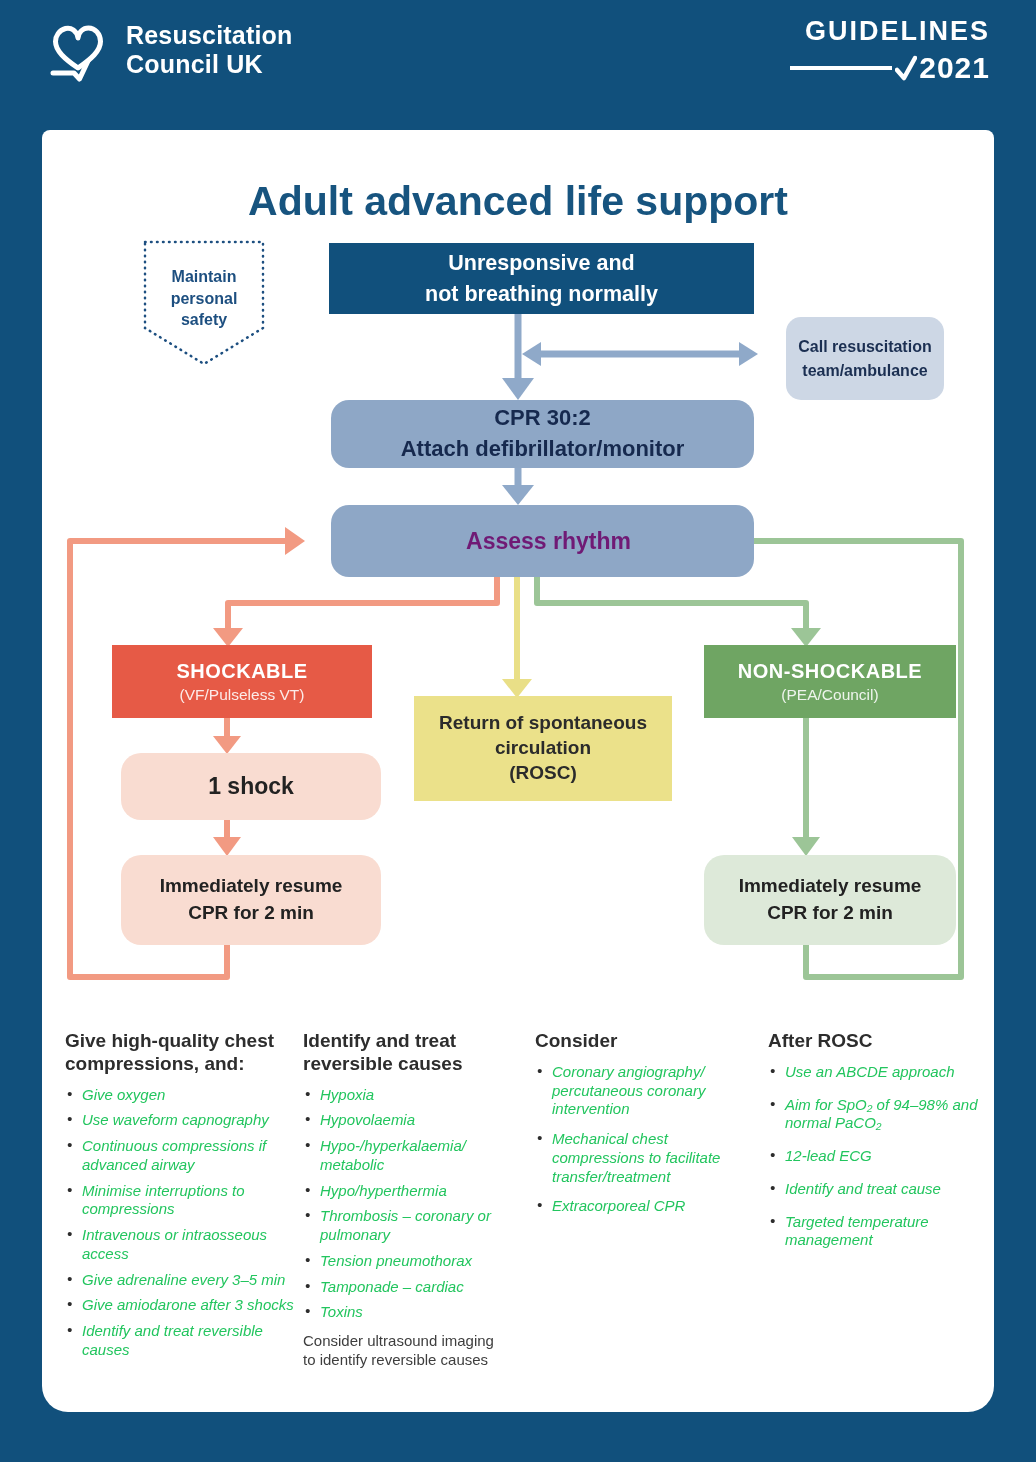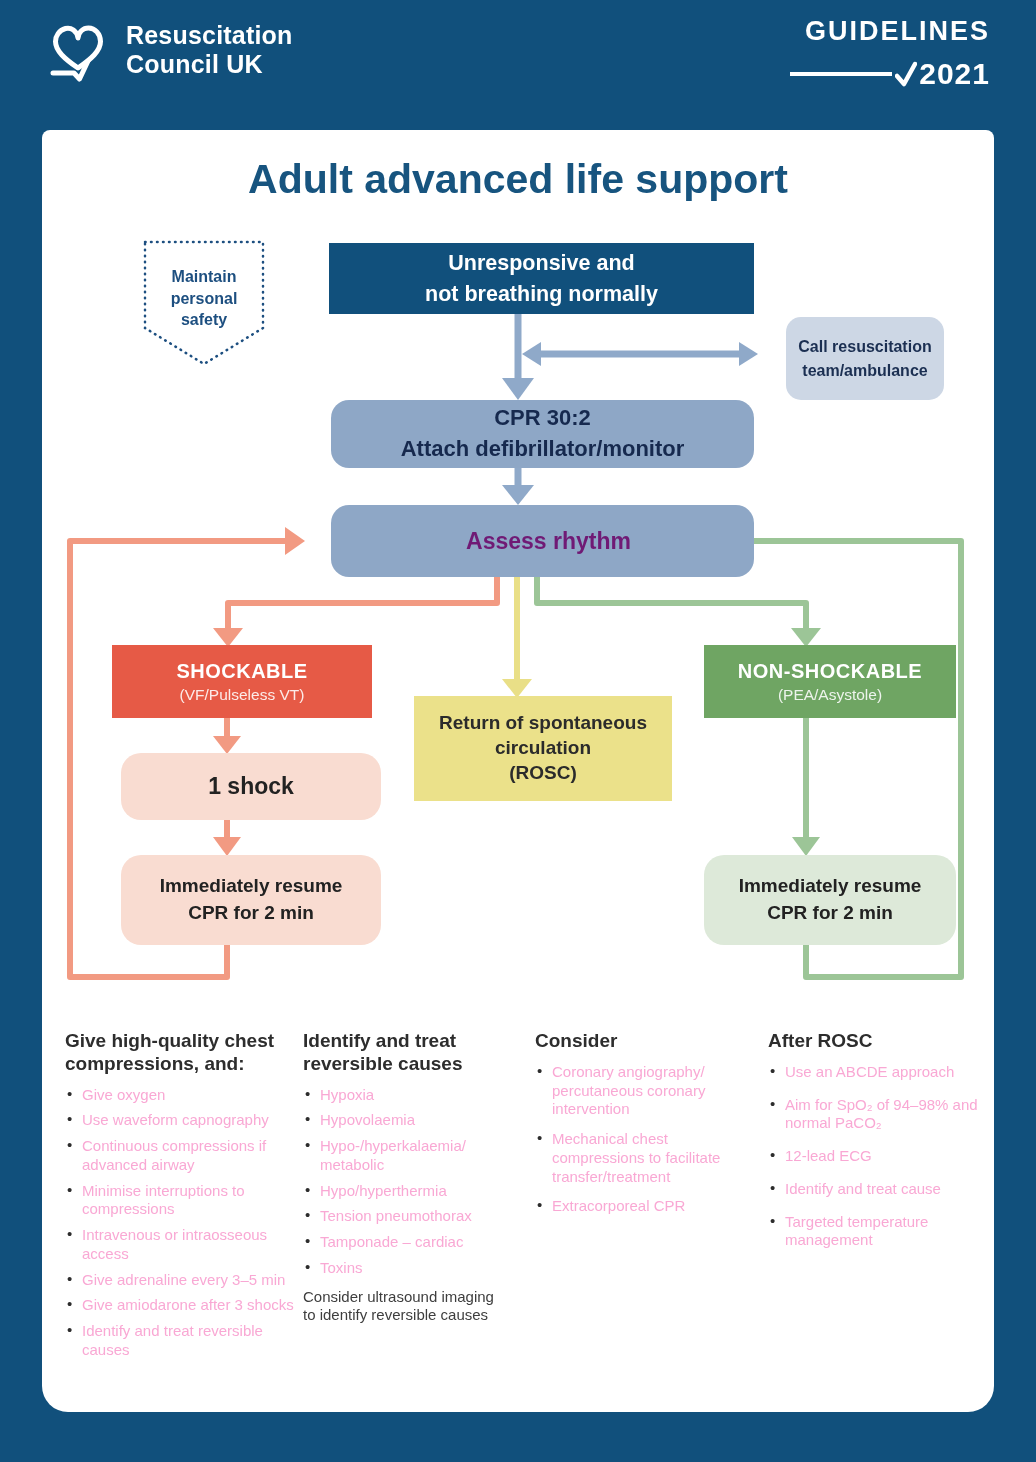"GUIDELINES" .guidelines { gap: 6px -> none }
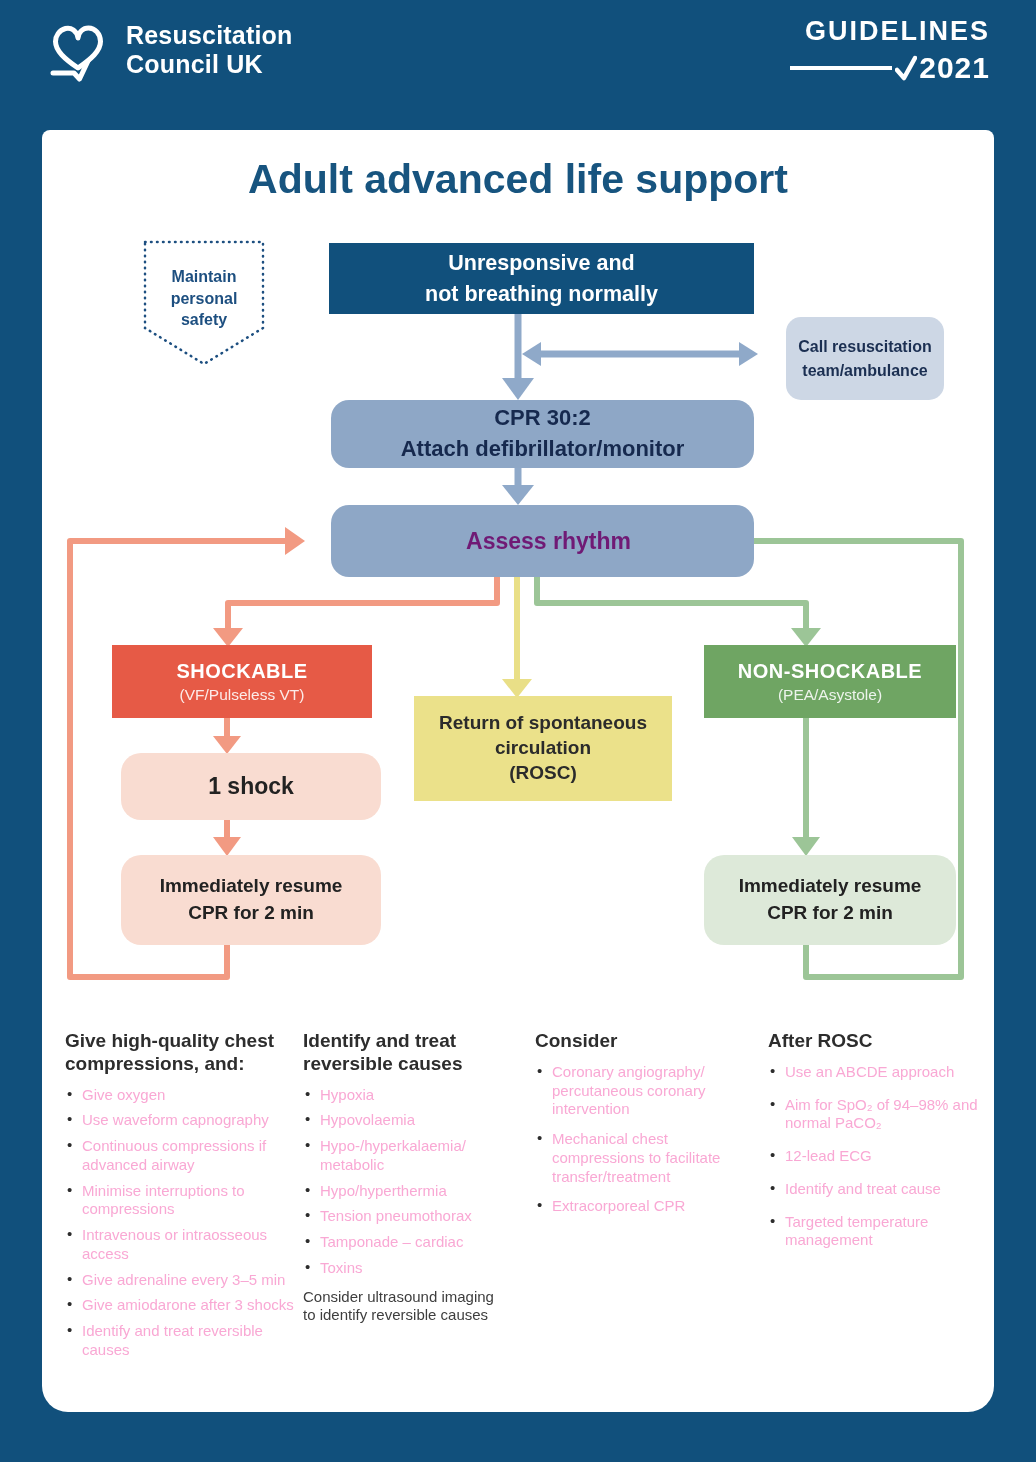"Adult advanced life support" .title { top: 156px -> 178px }
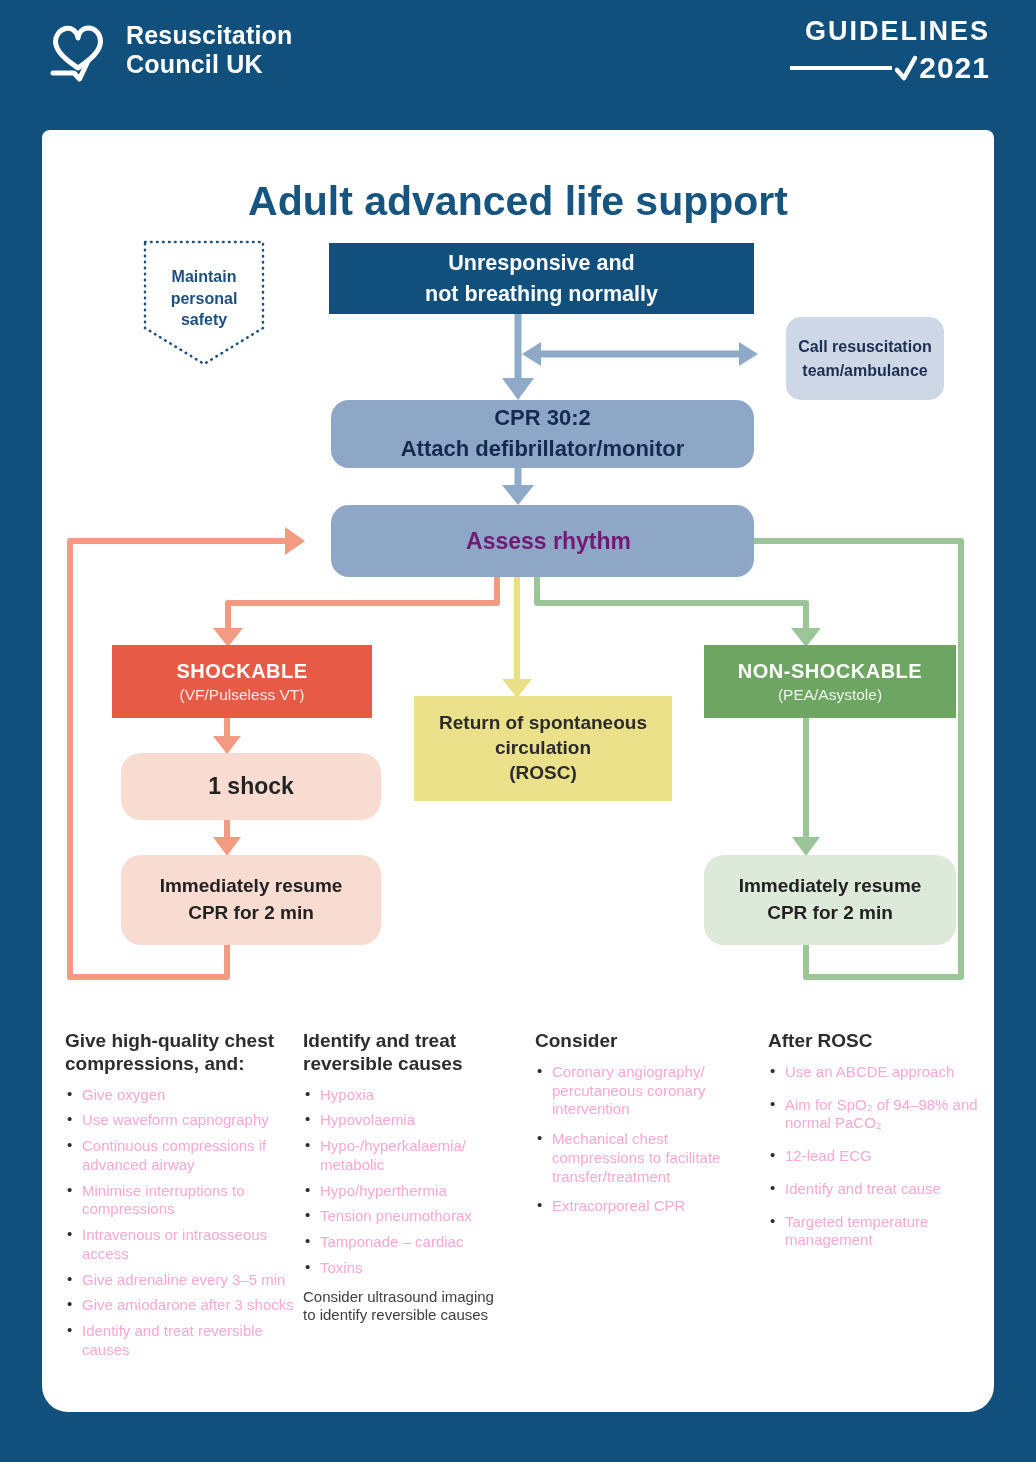"(PEA/Asystole)" span.hd-sub { text: PEA/Asystole -> PEA/Council }
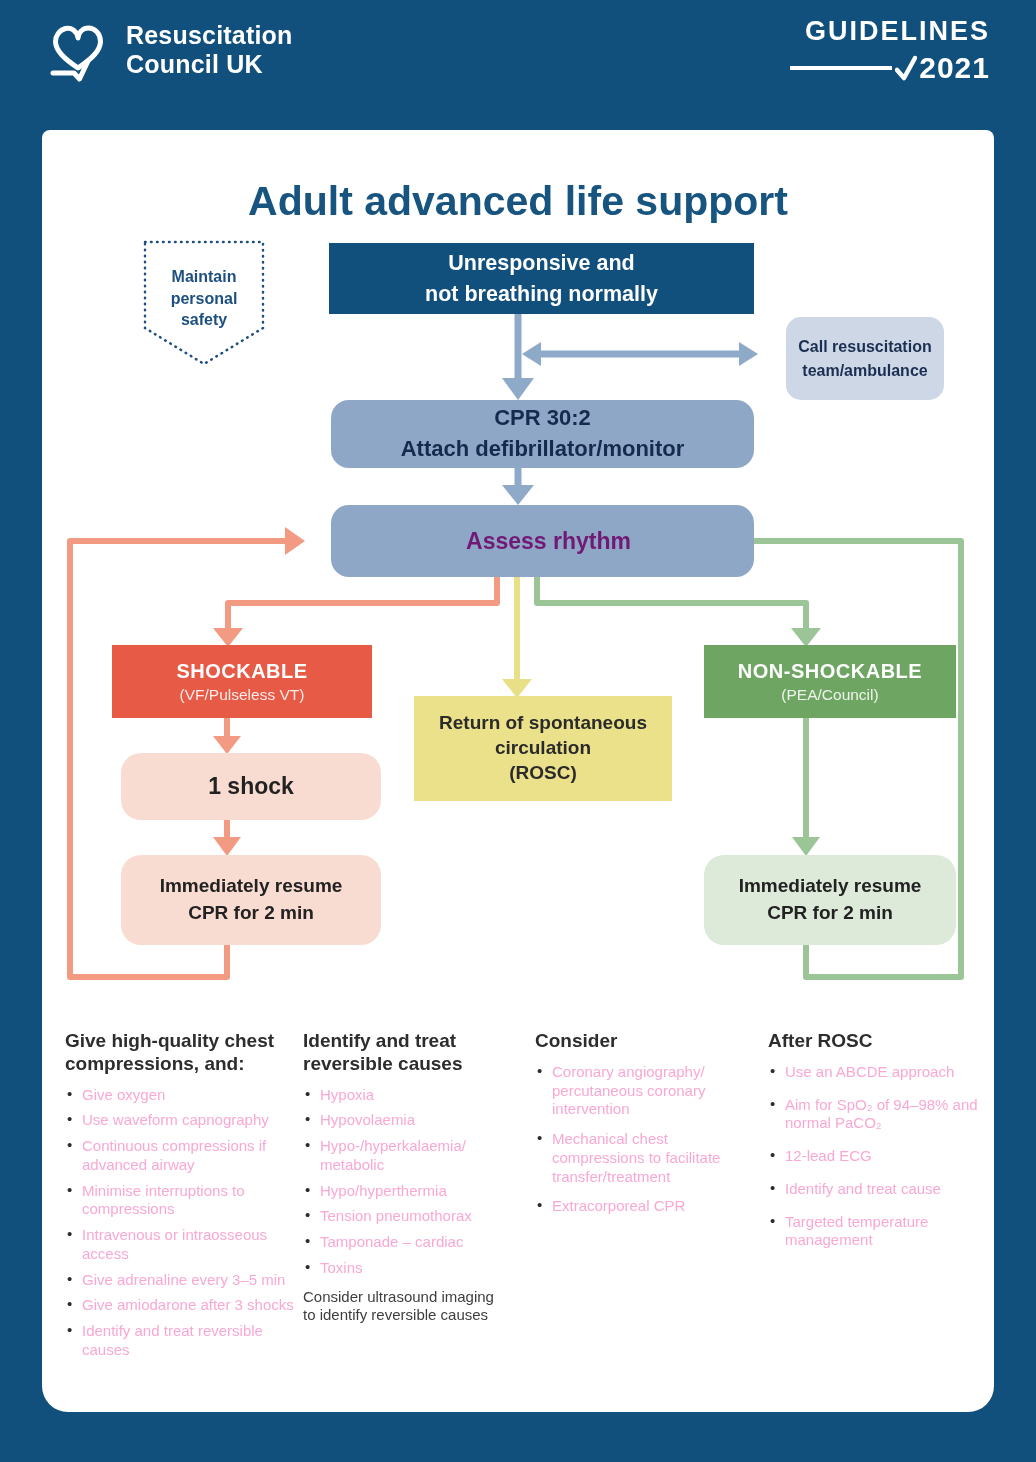"Coronary angiography/ percutaneous" .col ul { color: #f9a8d4 -> #22c55e; font-style: none -> italic }
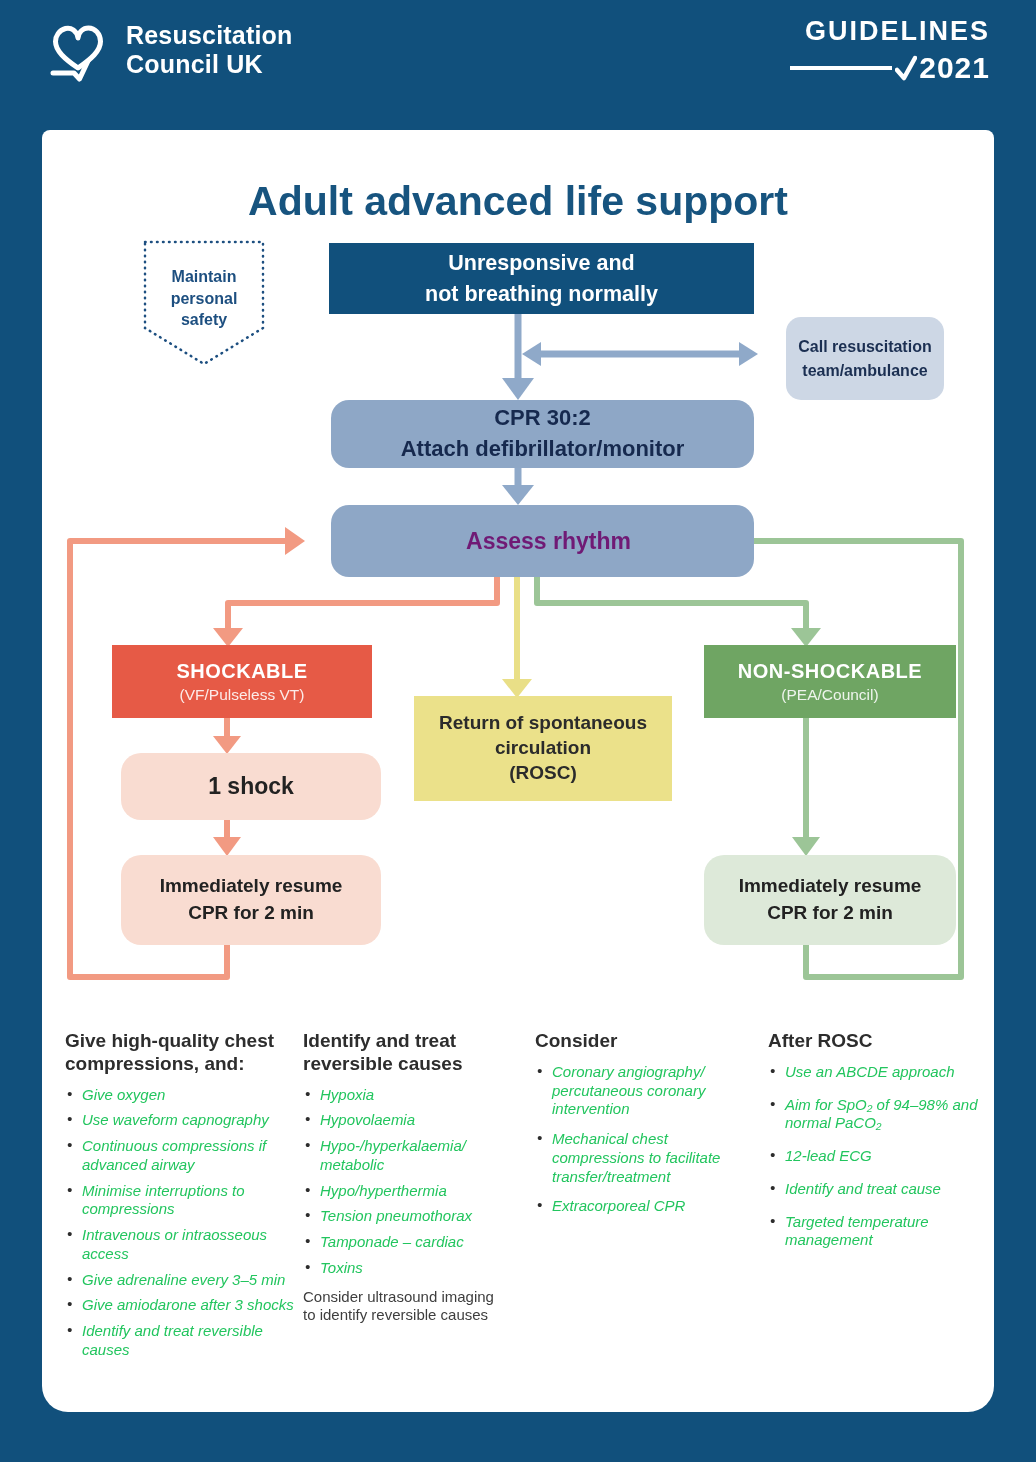"Thrombosis – coronary or pulmonary" li { html: none -> <li>Thrombosis – coronary or pulmonary</li> }
